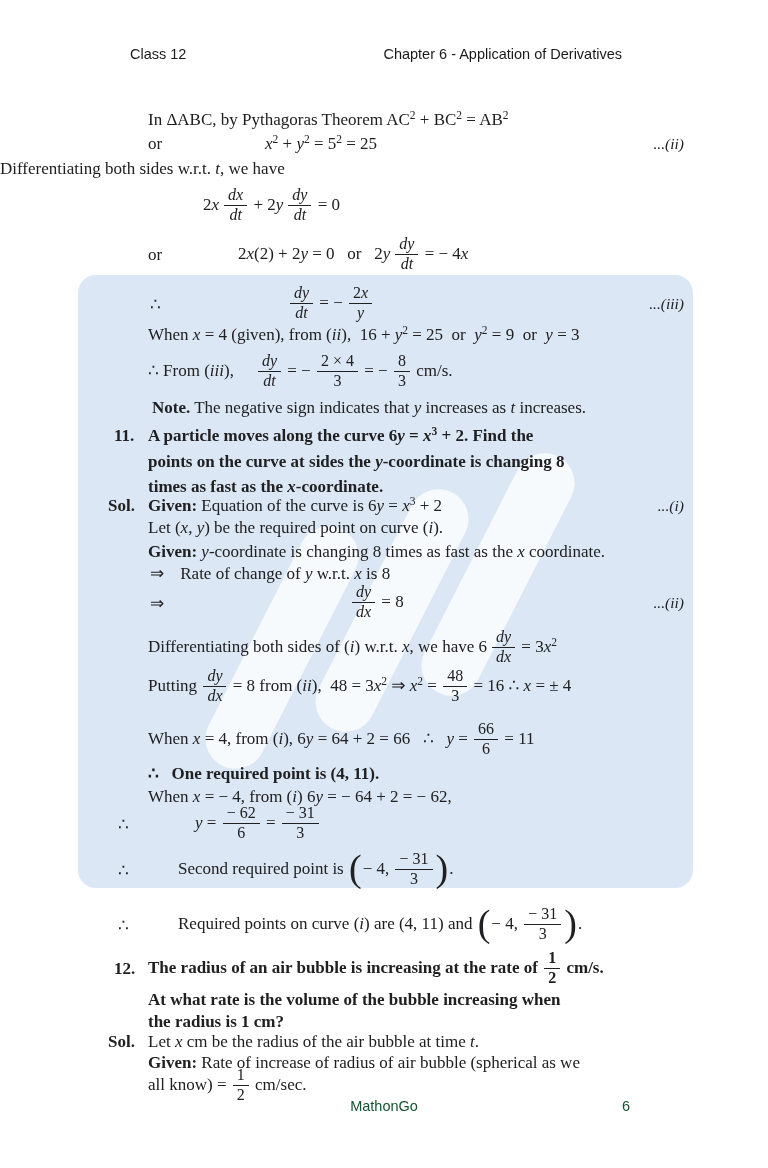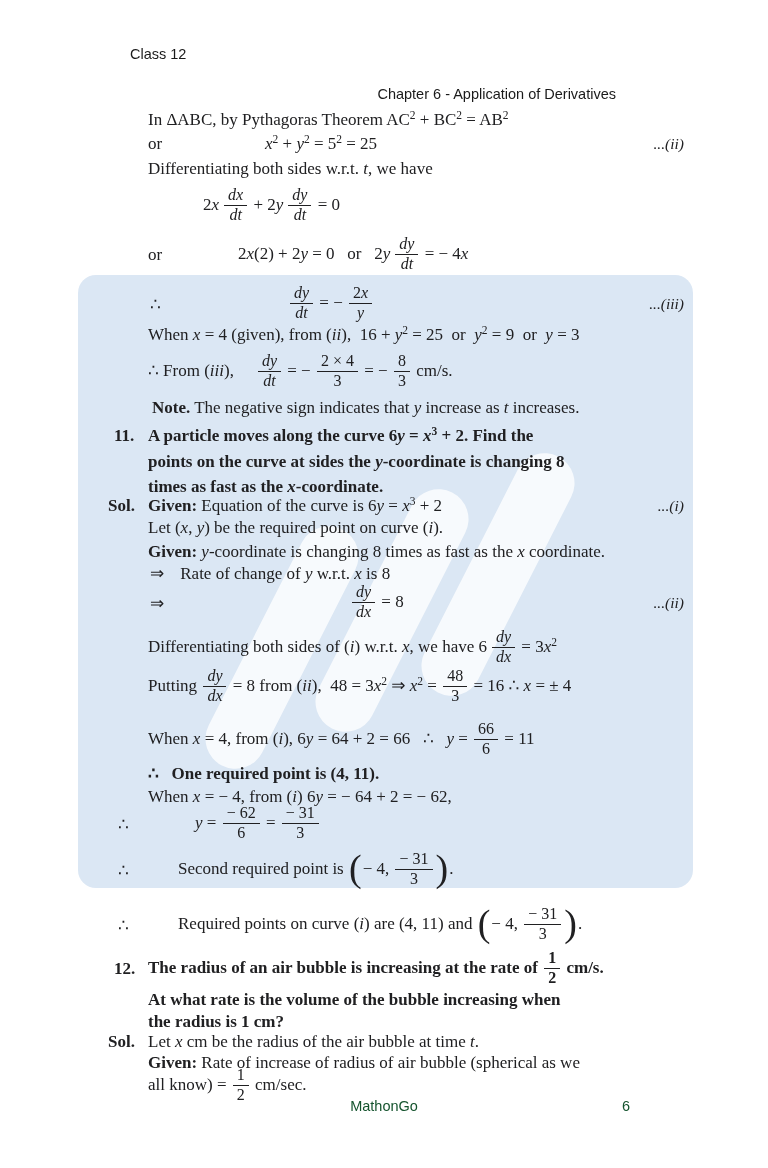"Chapter 6 - Application of" .hdr-right { margin-top: 40px -> none; right: 152px -> 146px }
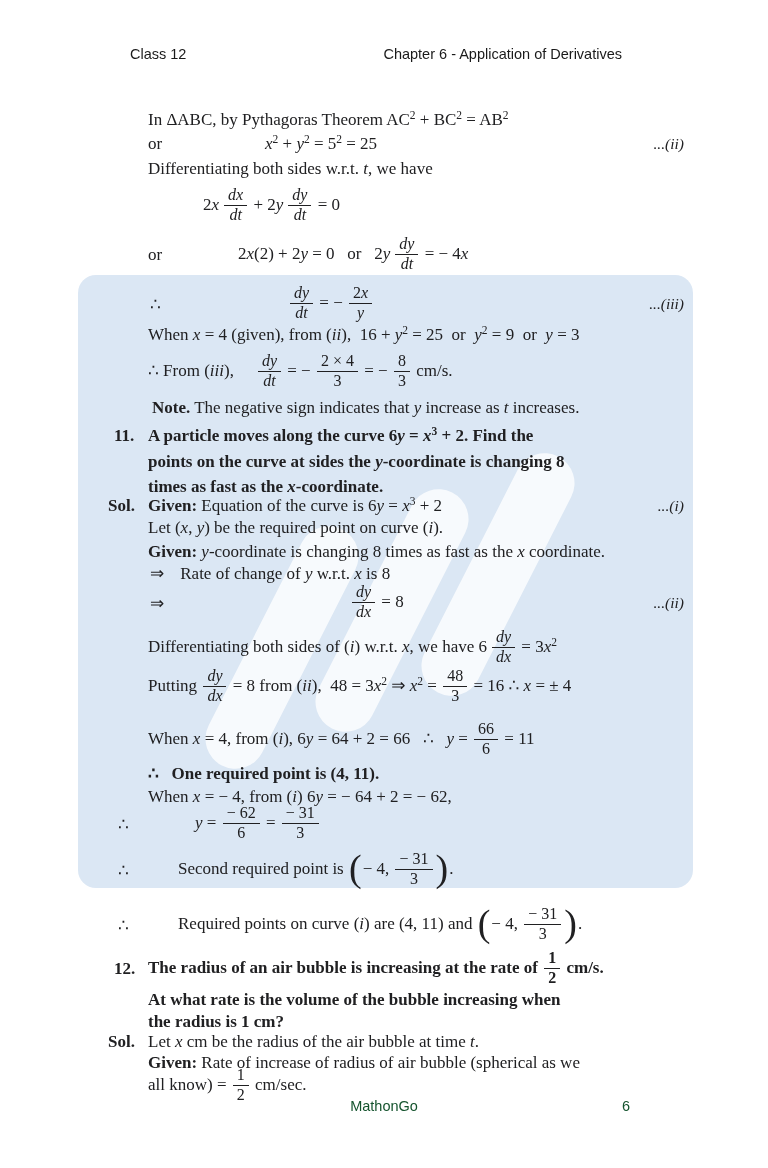"Differentiating both sides w.r.t. t," span.tokens { margin-left: 148px -> none }
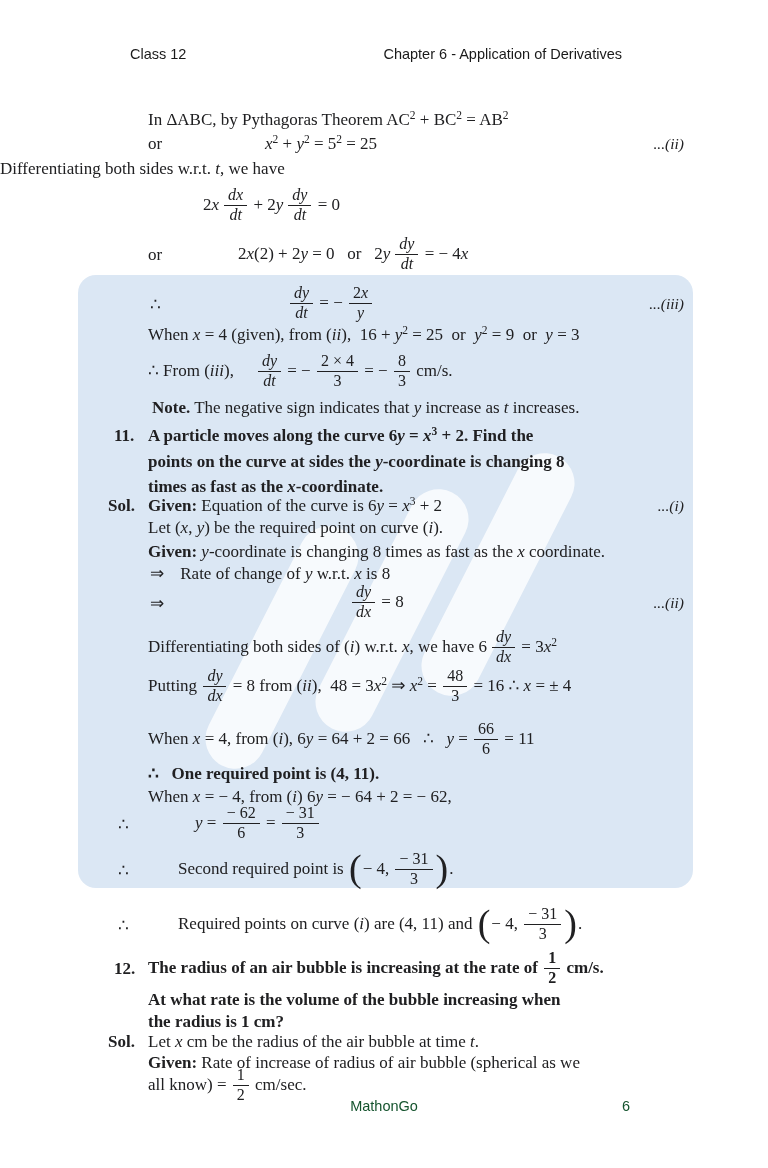"increase as" span { text: increase -> increases }
